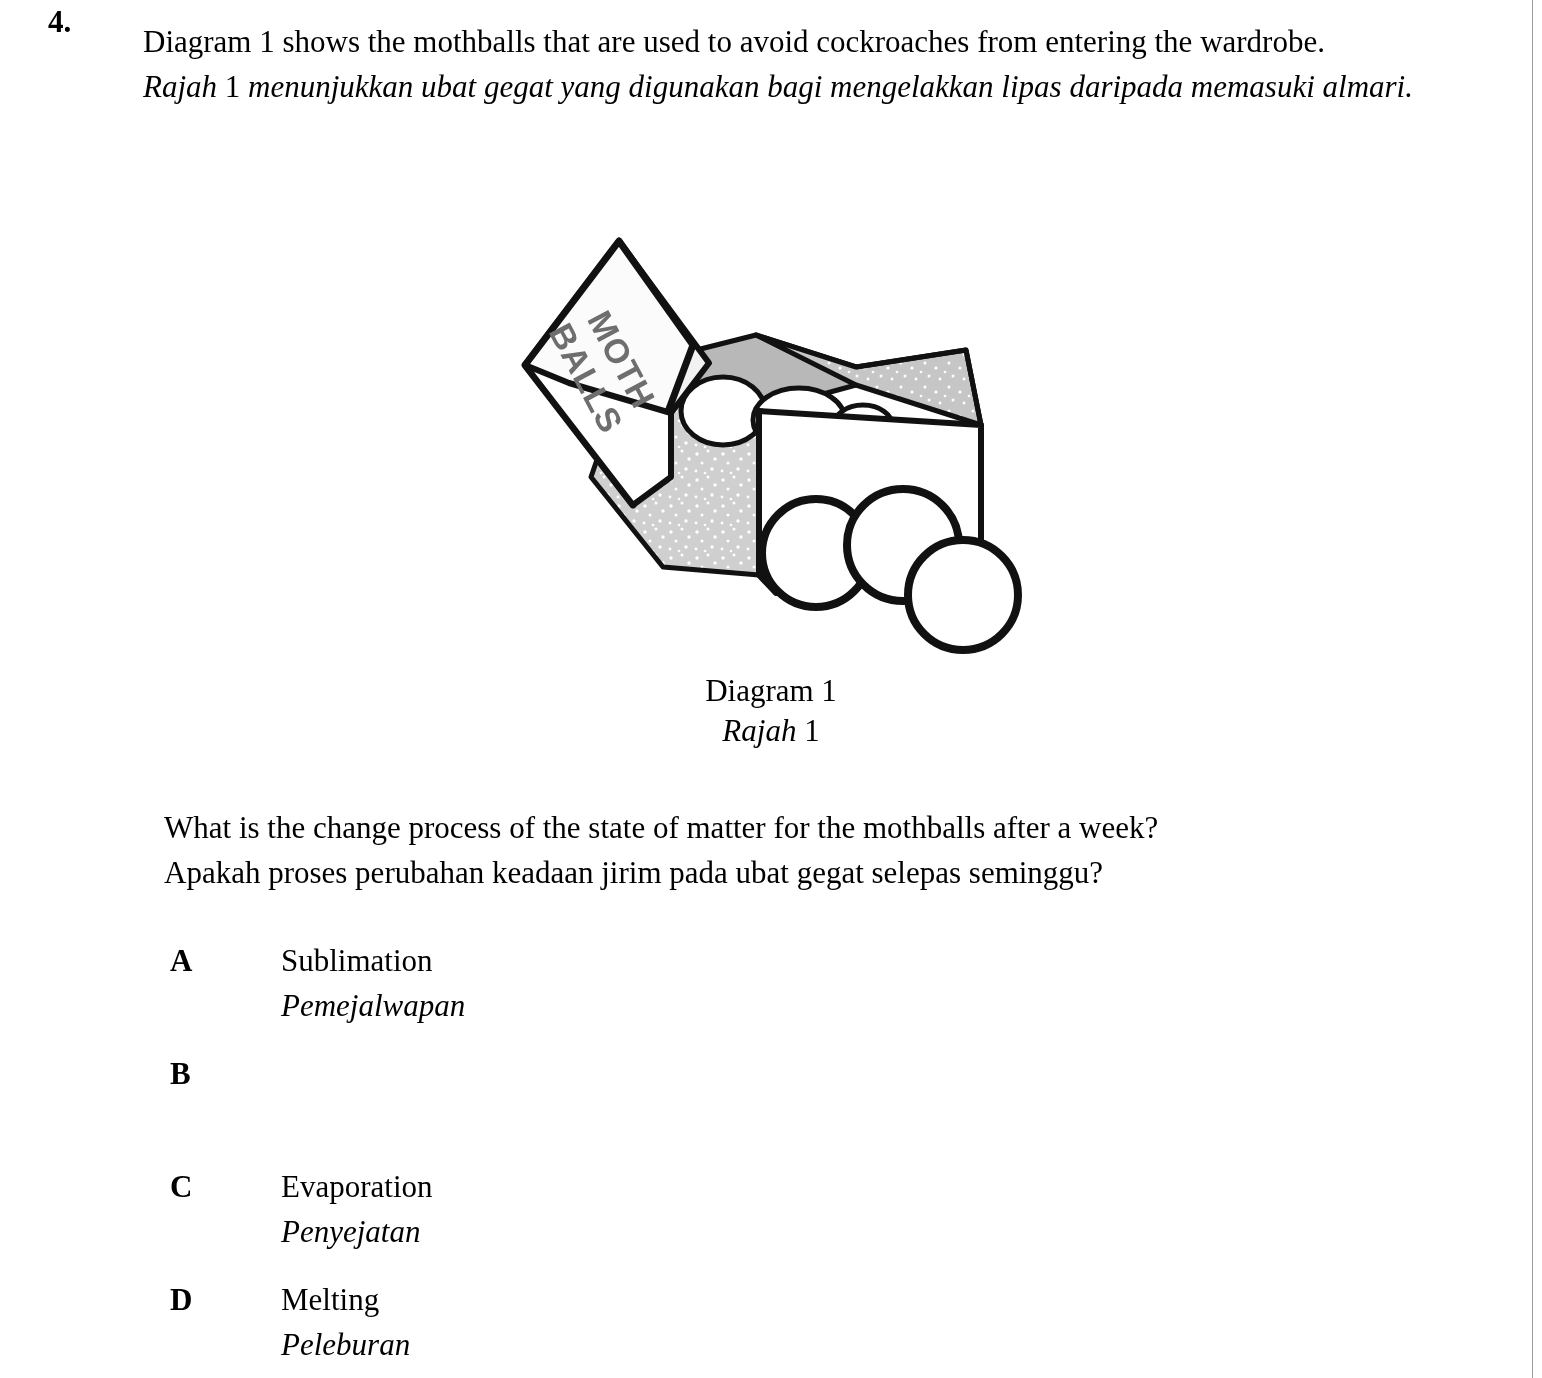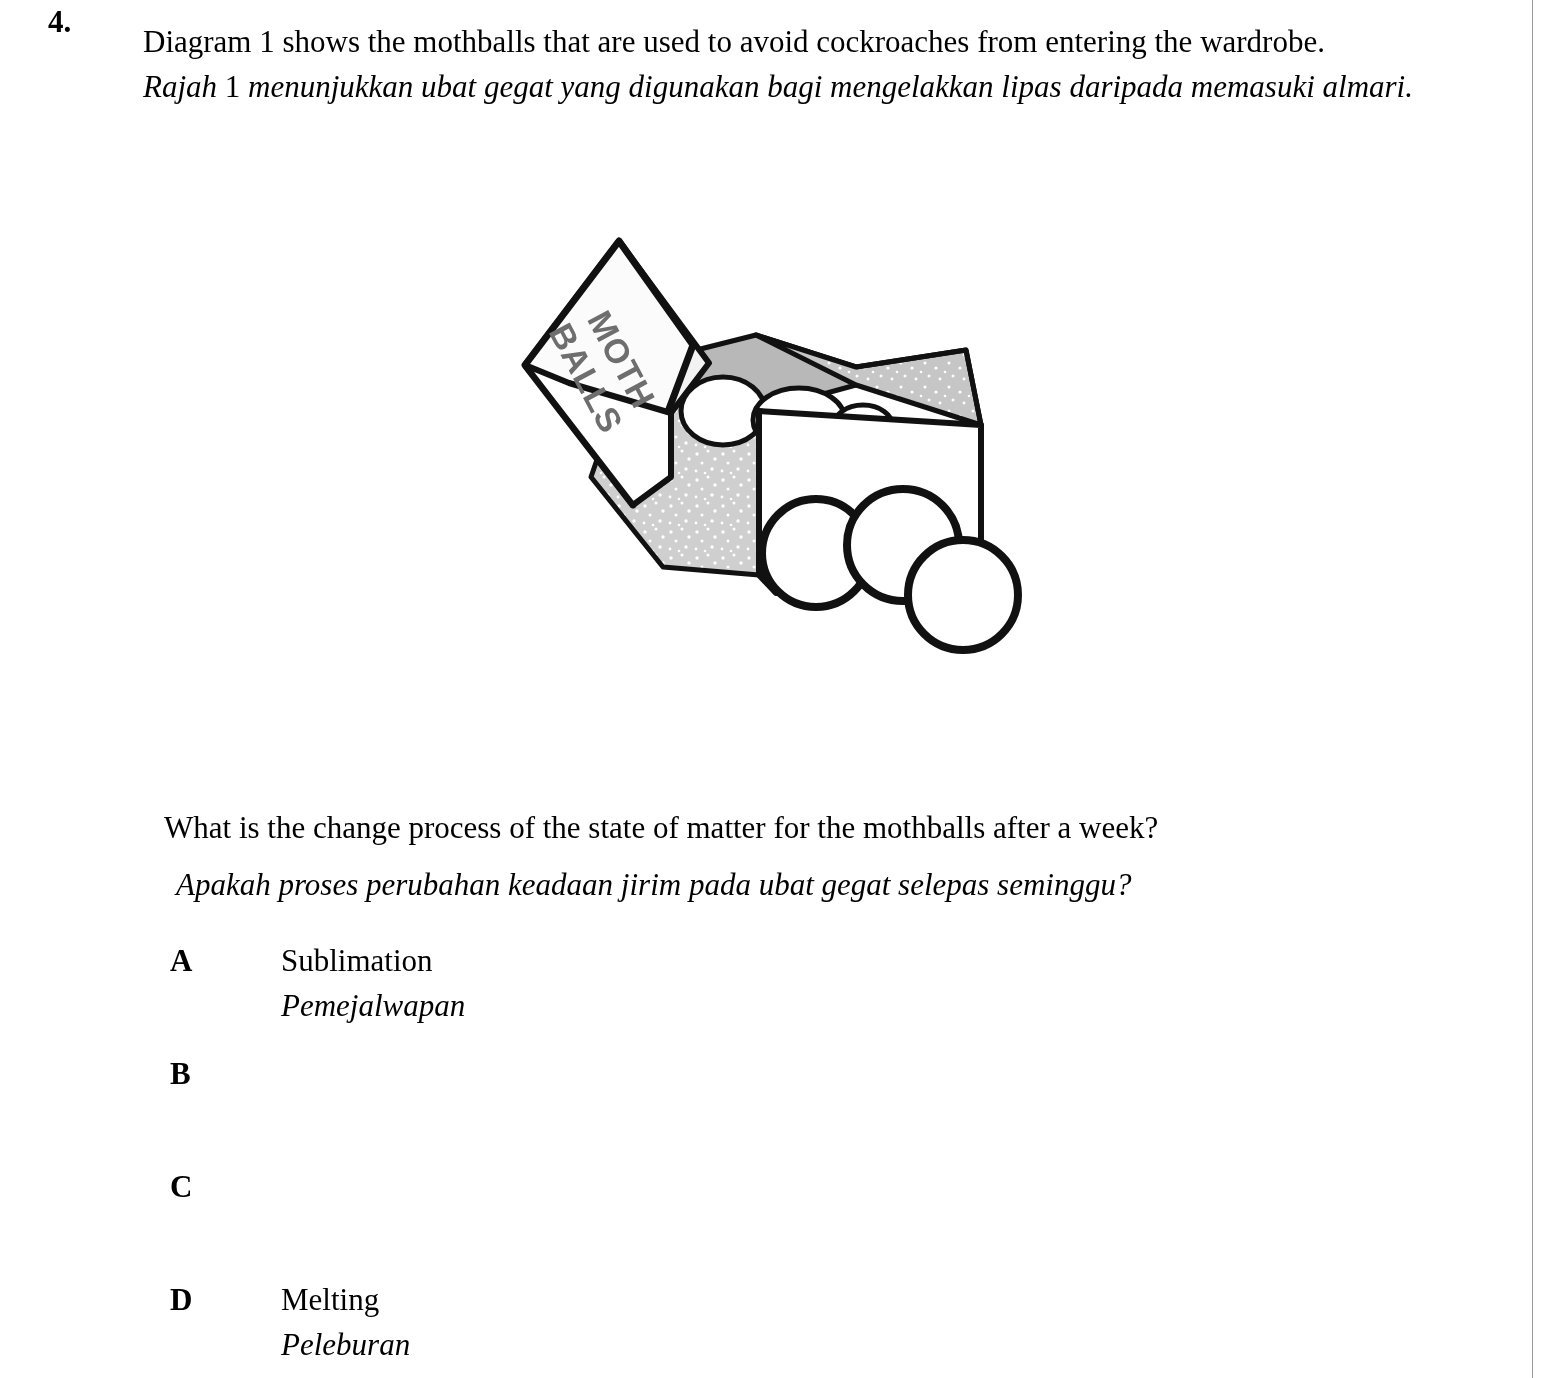"Diagram 1" div.figure-caption { html: none -> <div> <span>Diagram 1</span> <span><span>Rajah</span><span>&nbsp;</span><span>1</span></span> </div> }
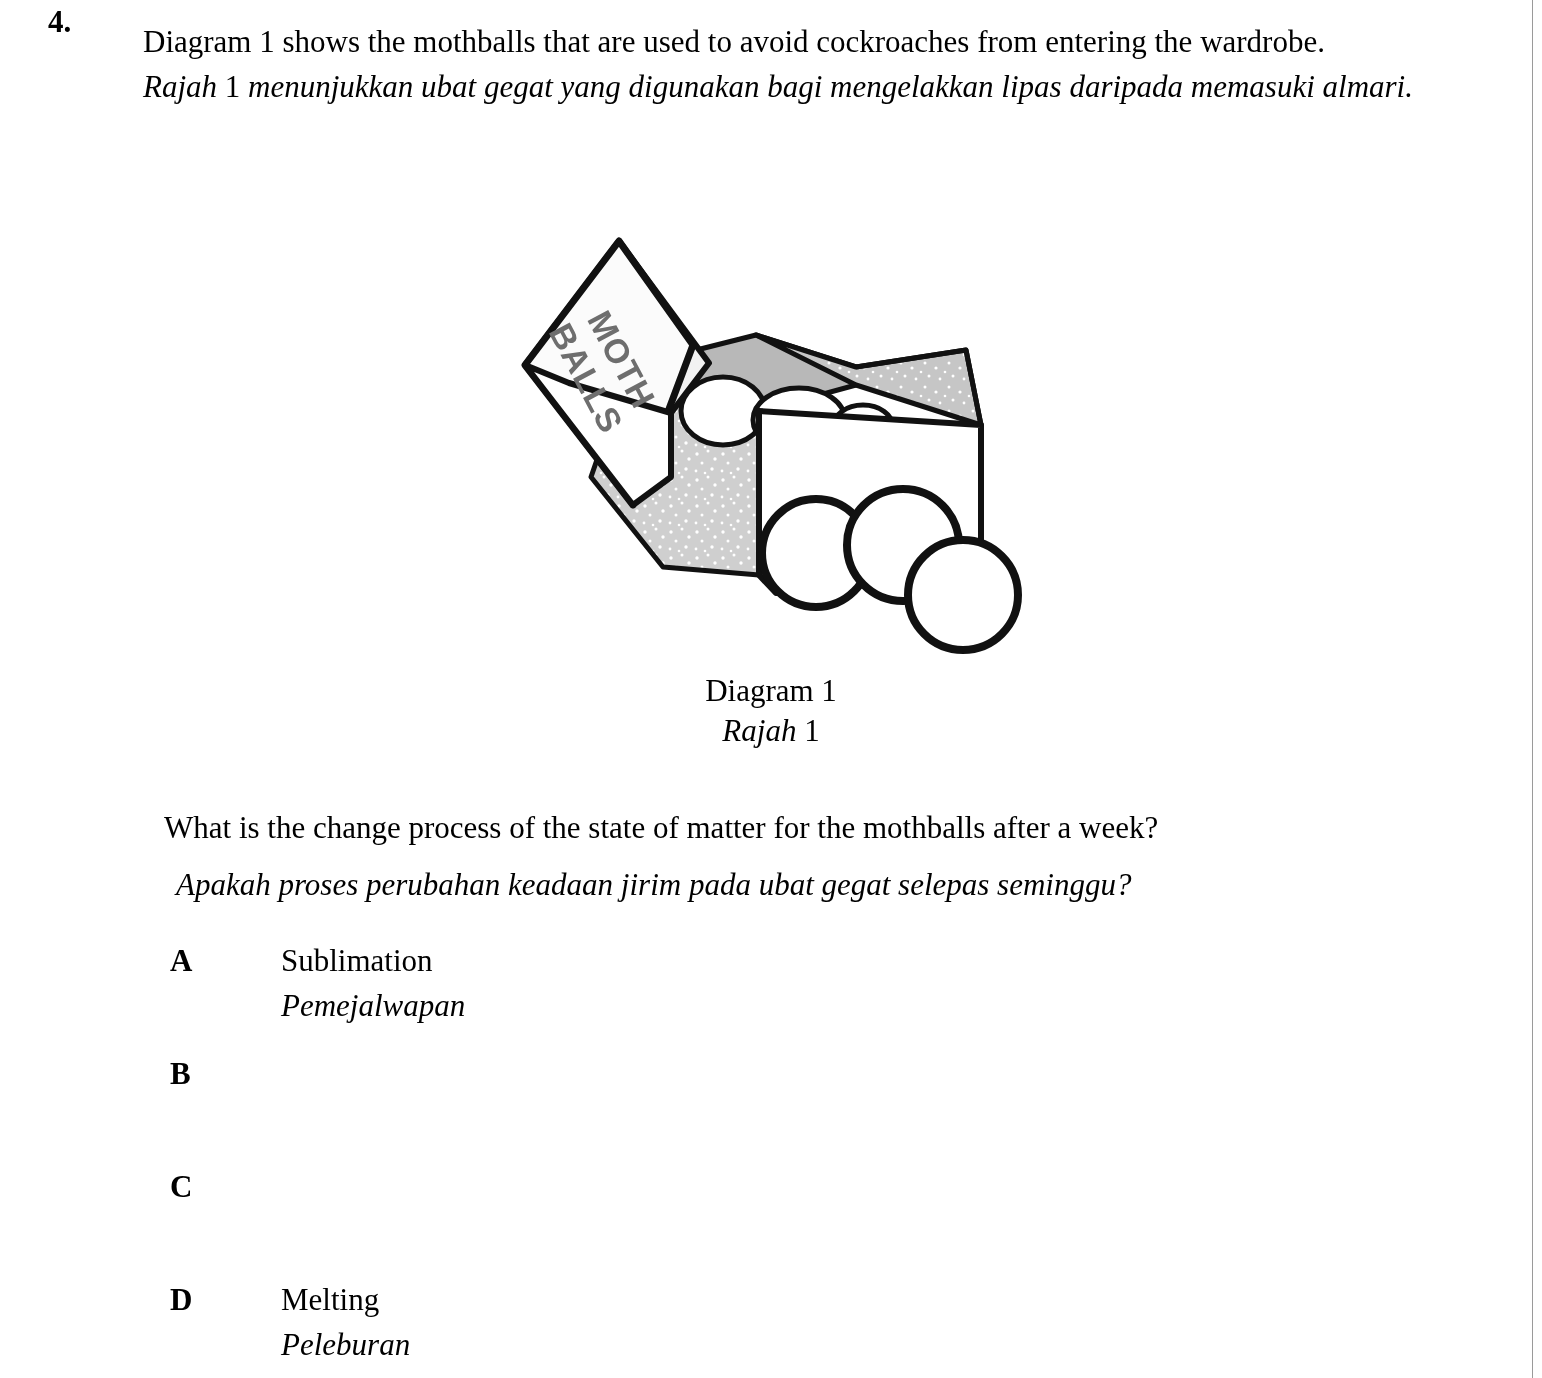"Apakah proses perubahan keadaan jirim" .q-my { font-style: italic -> none; margin: 12px -> 0 }
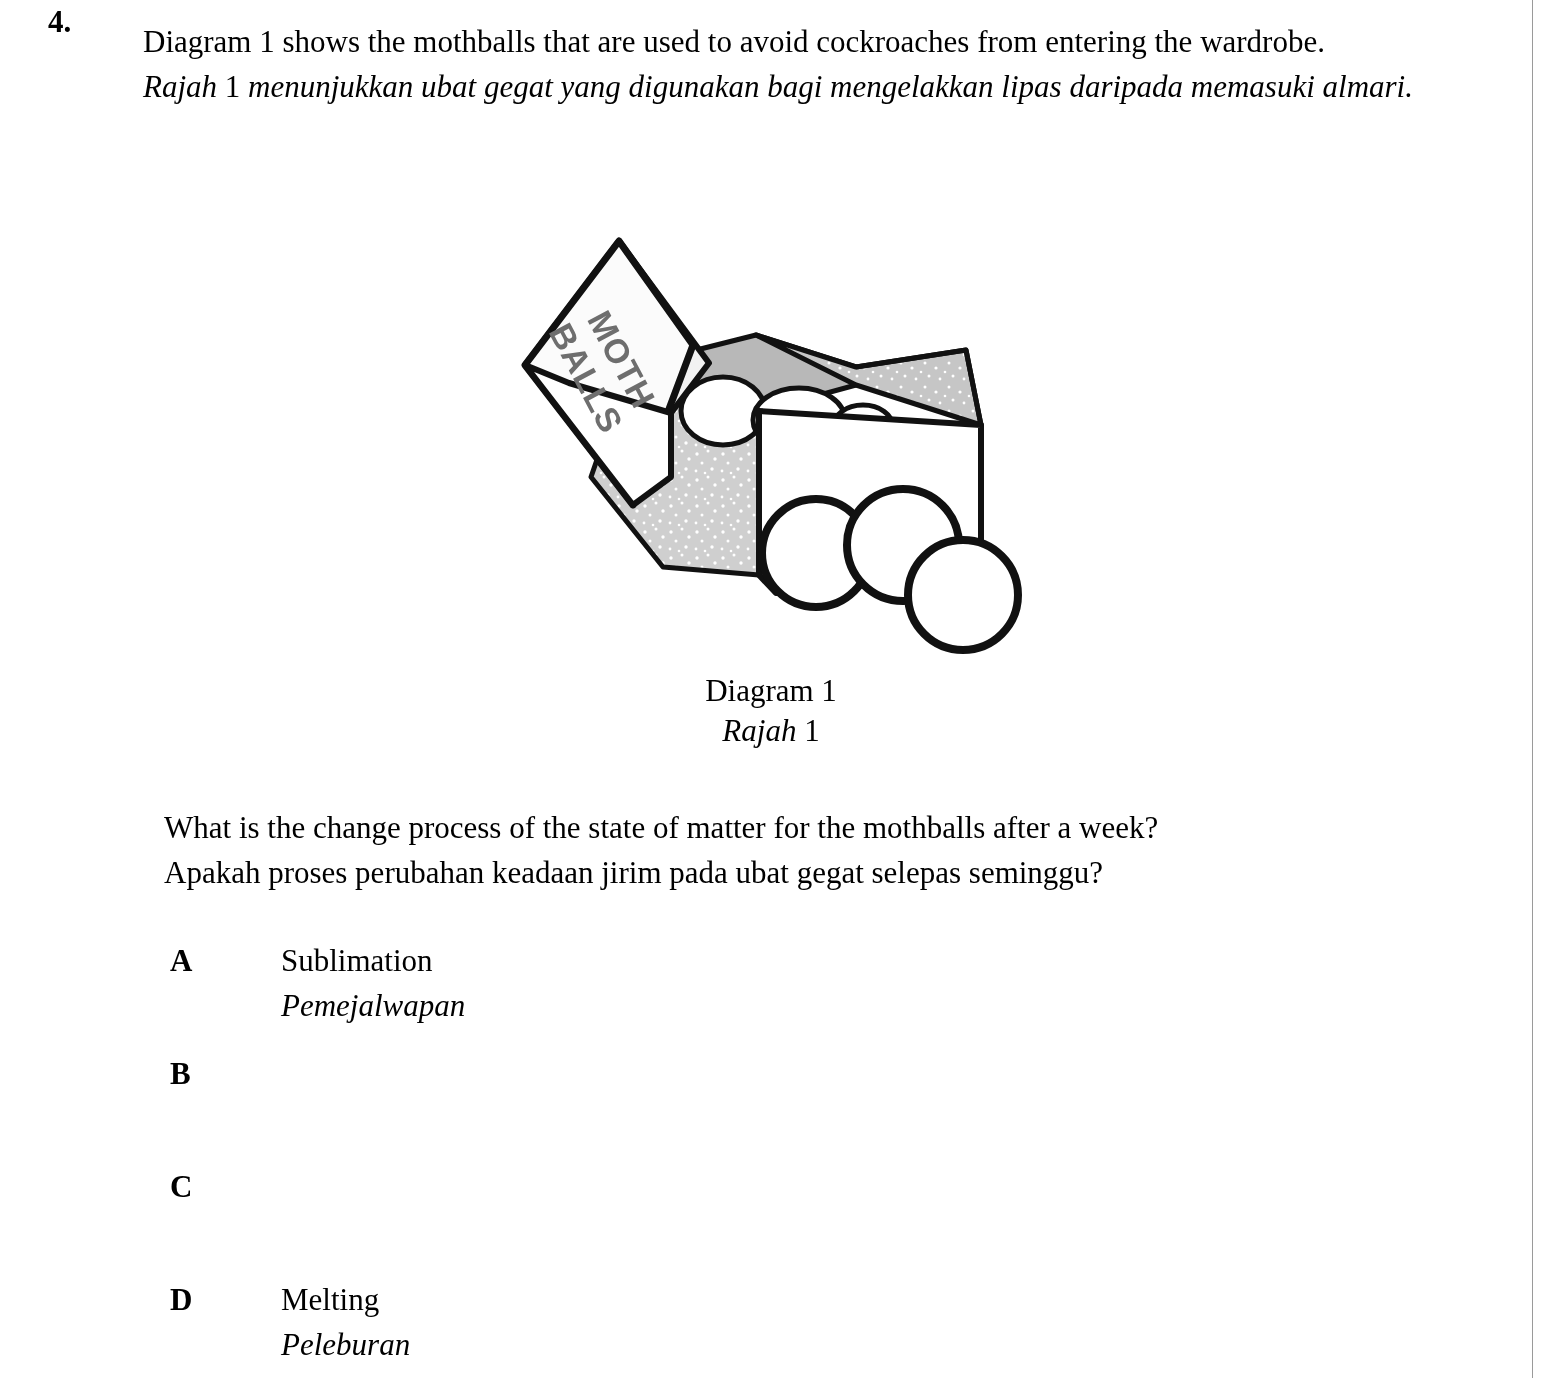"Evaporation" div.option-texts { html: none -> <div> <div>Evaporation</div> <div>Penyejatan</div> </div> }
